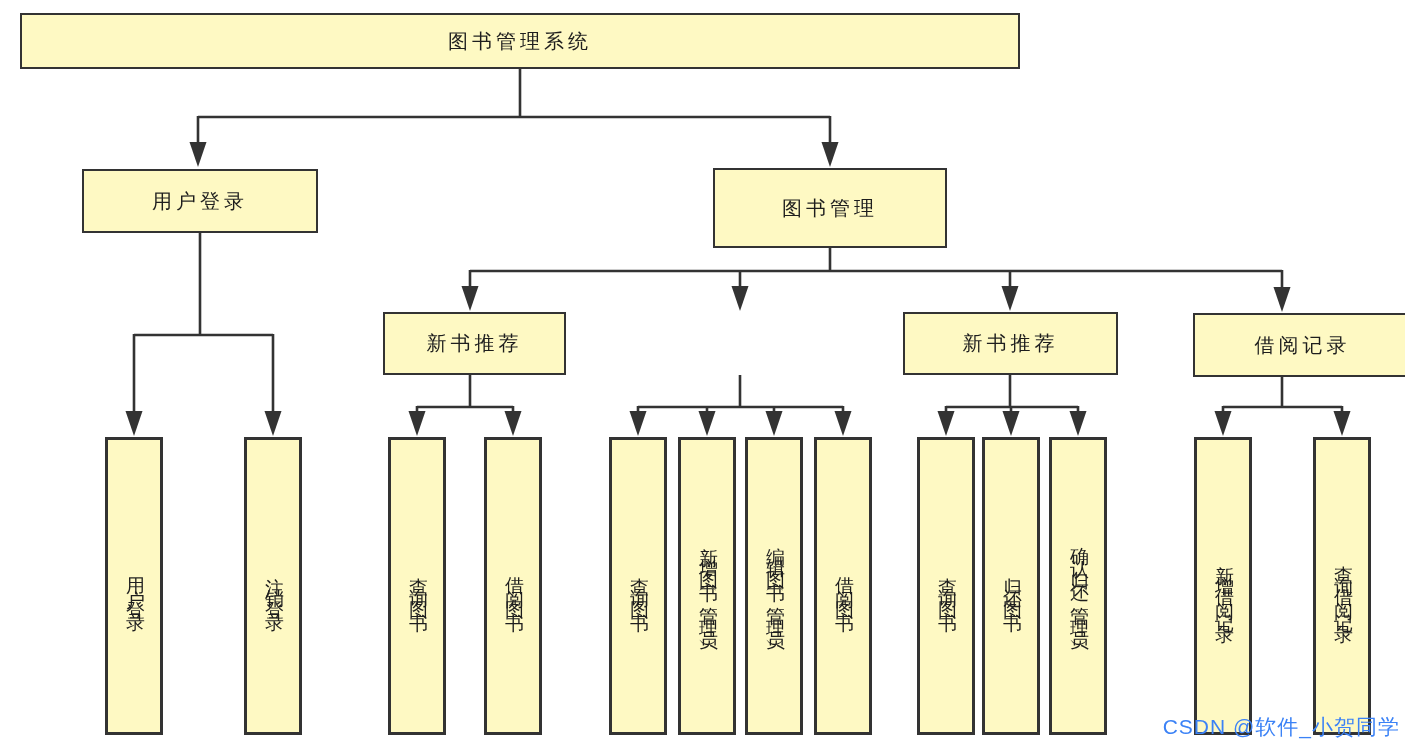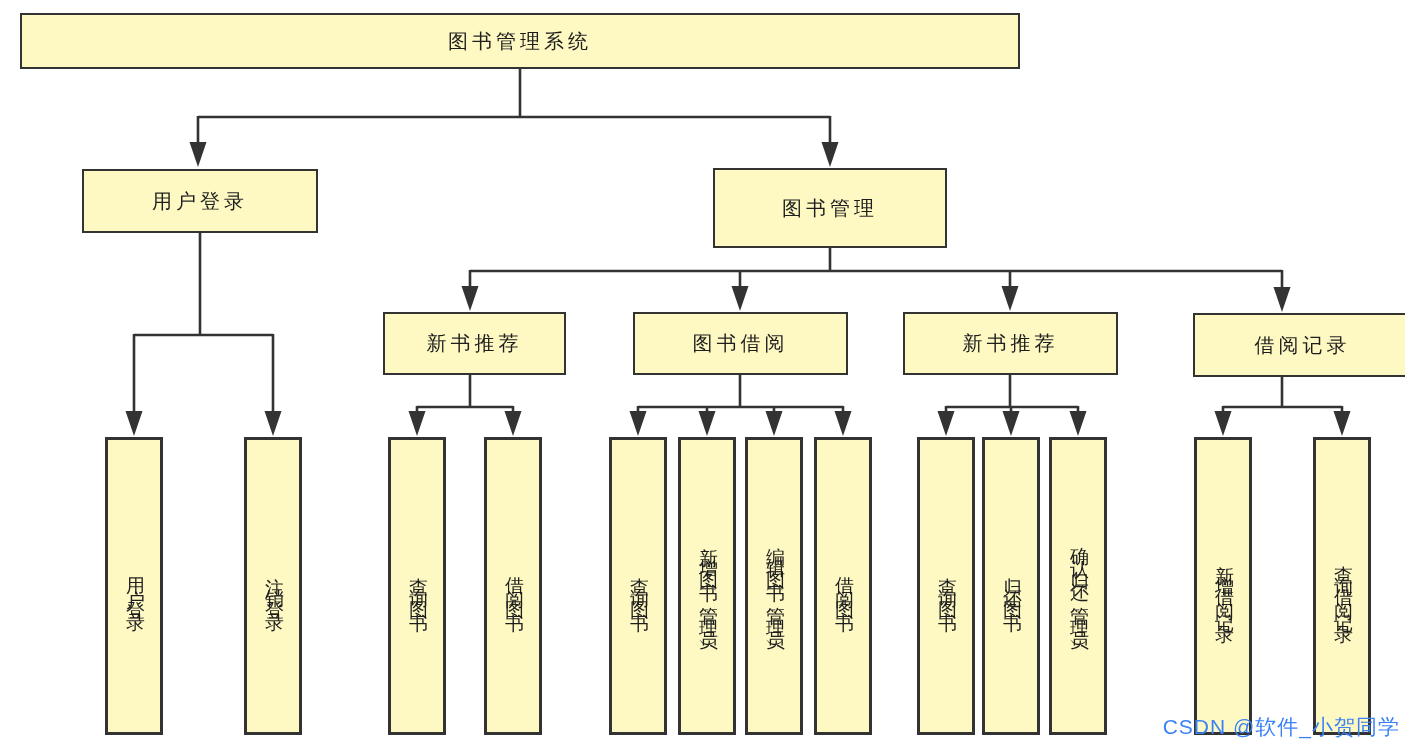"图书借阅" div.box { html: <div>图书借阅</div> -> none }
